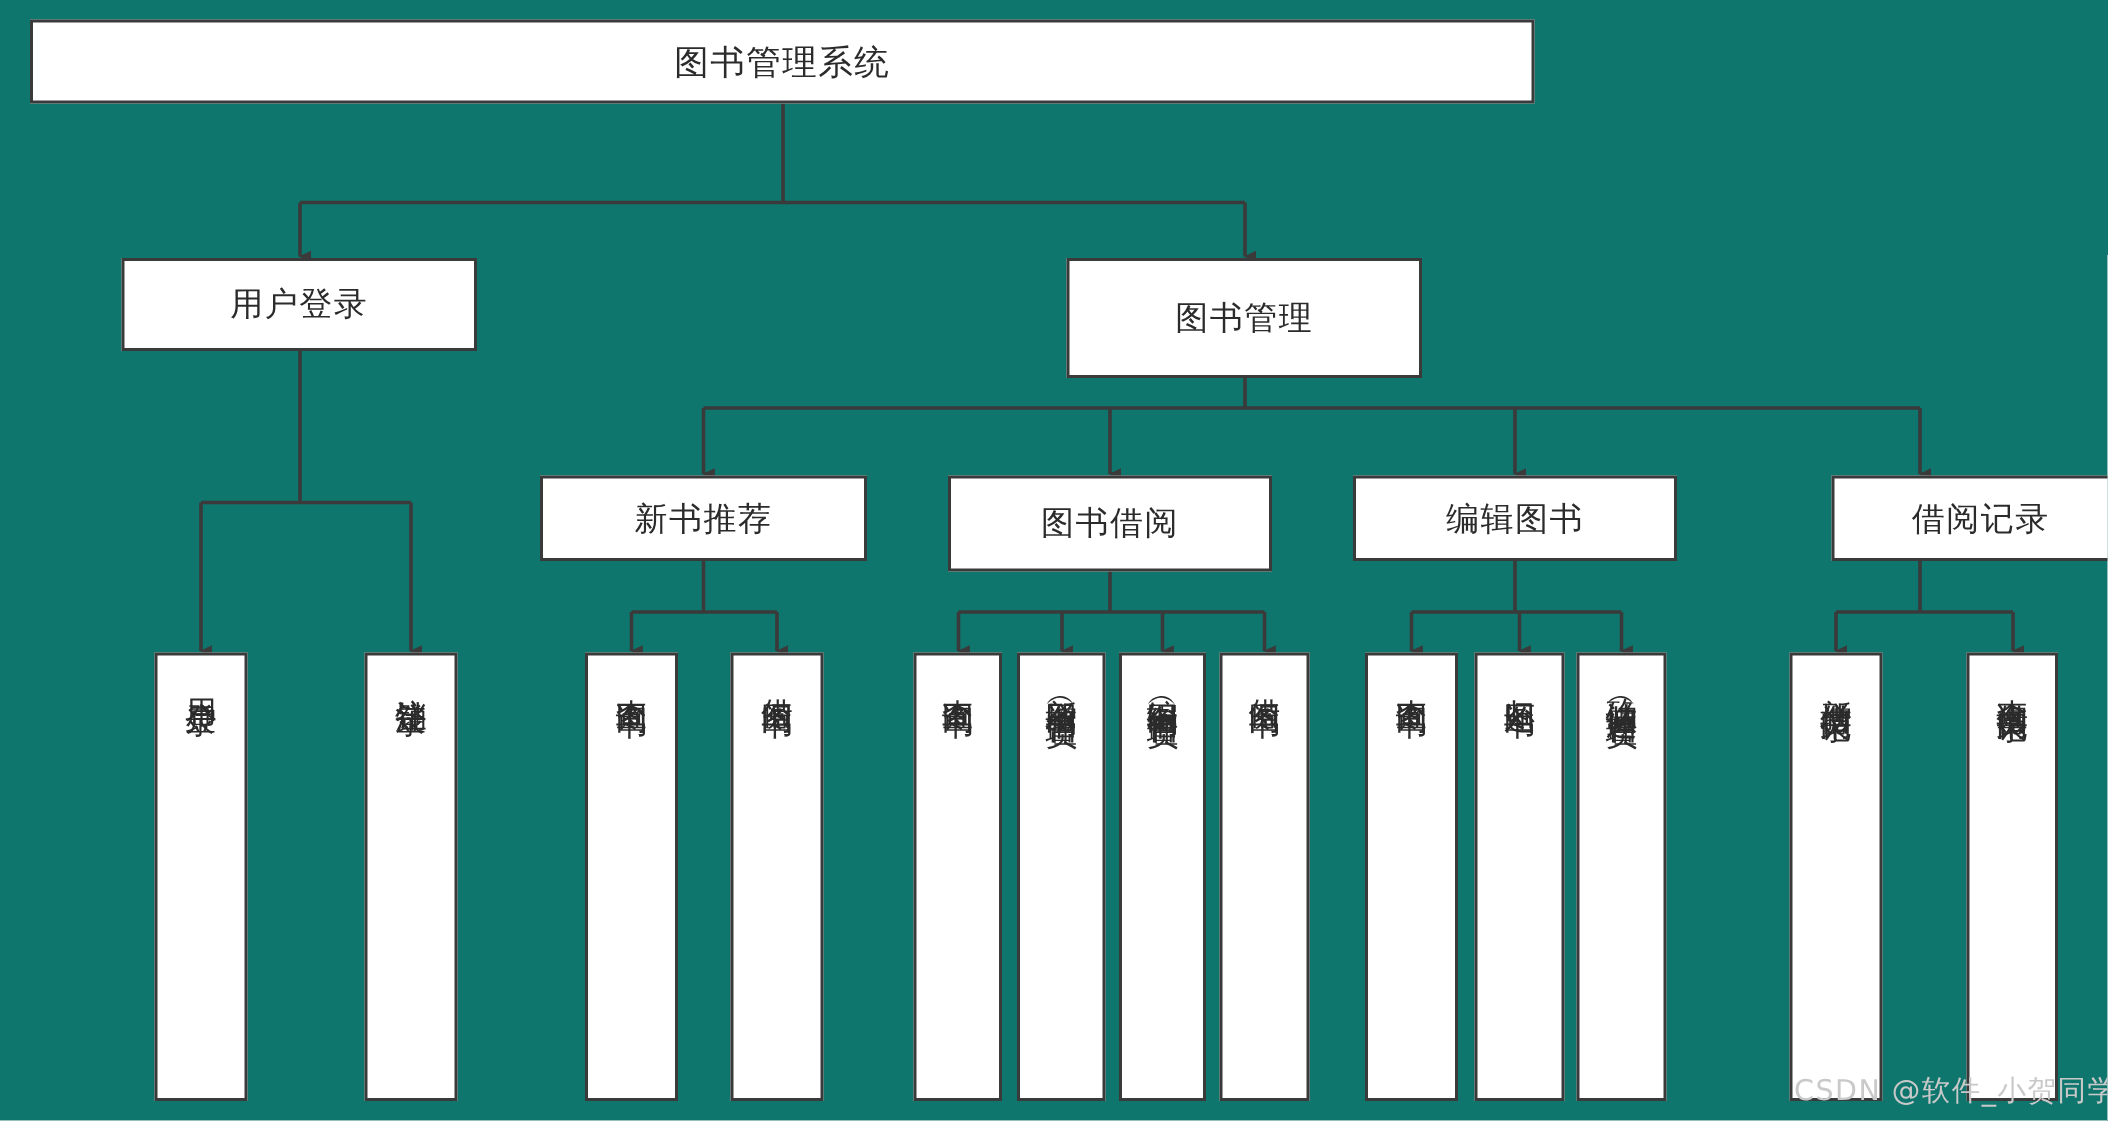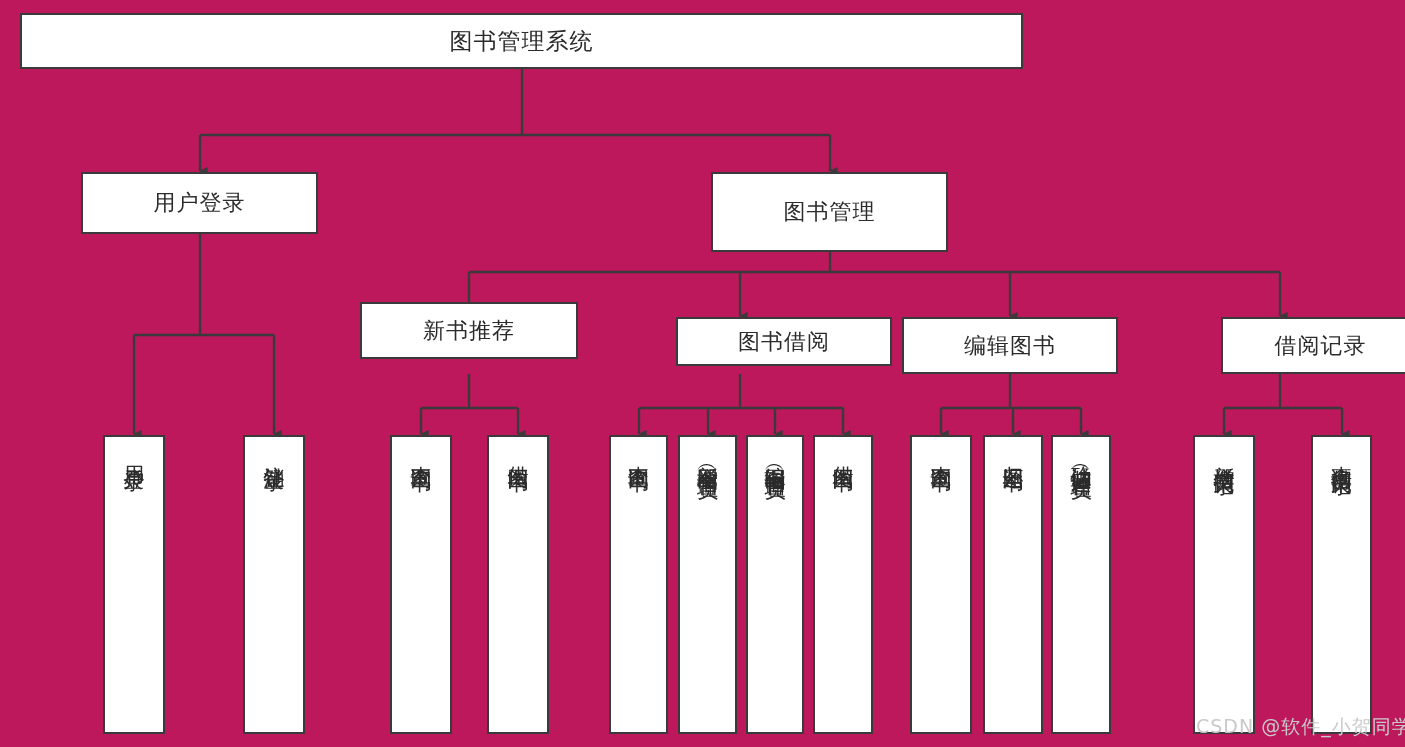"图书管理系统" #diagram-root { background: #be185d -> #0f766e }
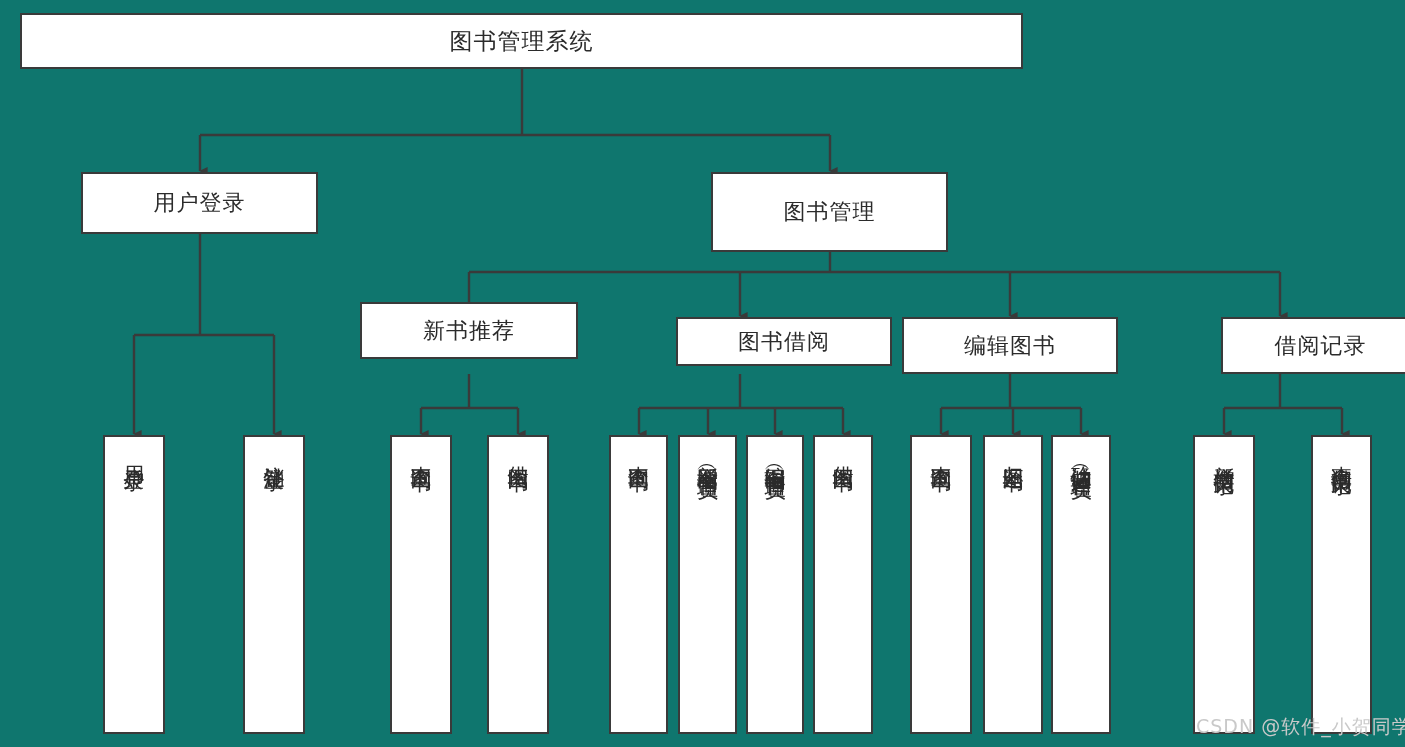"新书推荐" div.node { top: 302px -> 317px }
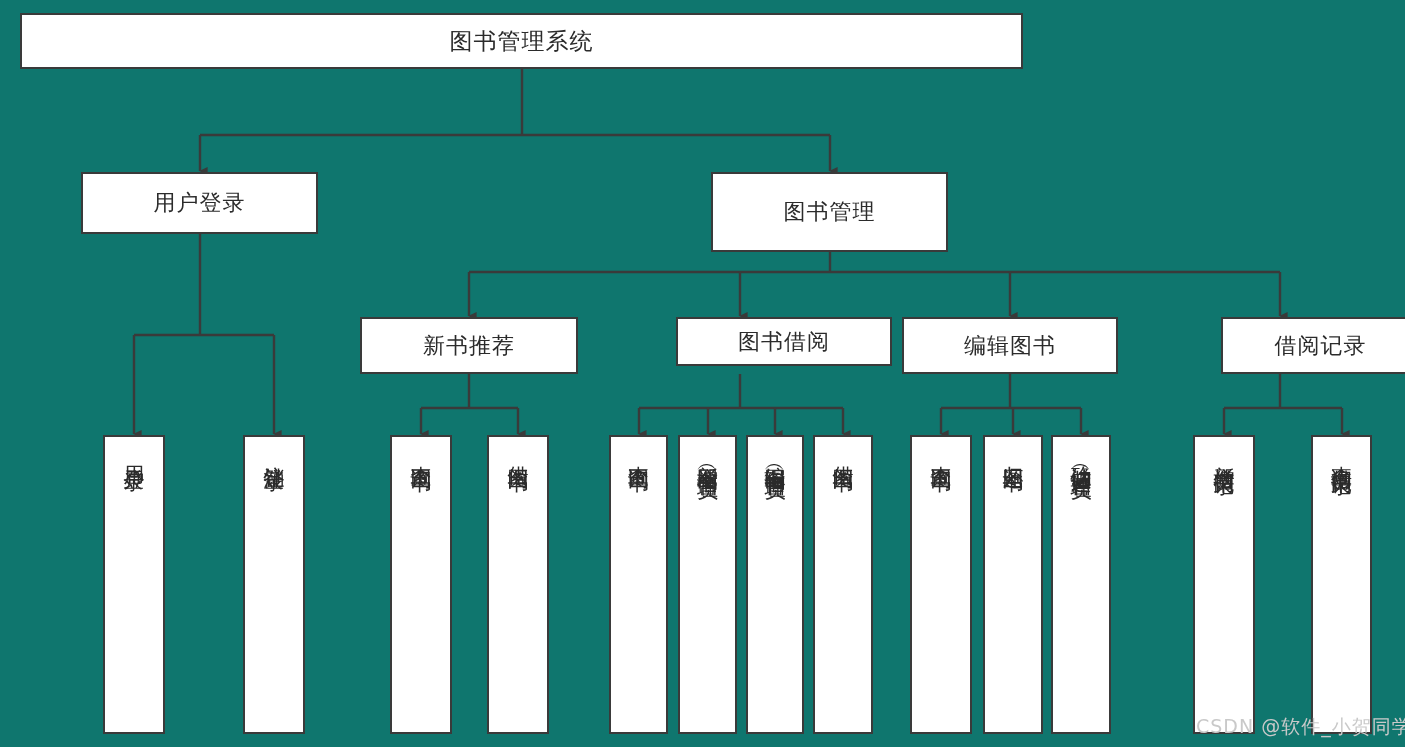"图书借阅" div.node { height: 49px -> 64px; margin-left: 44px -> none }
